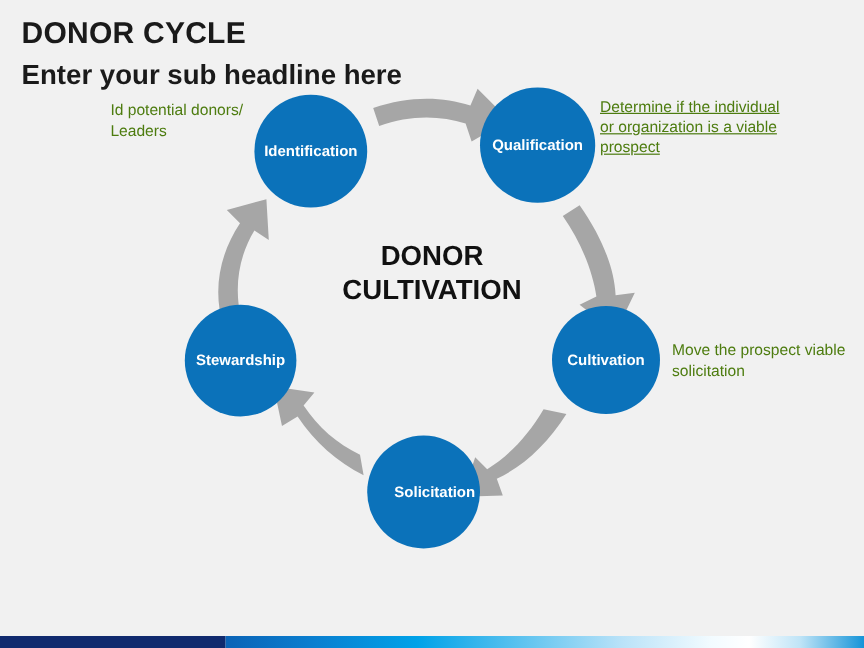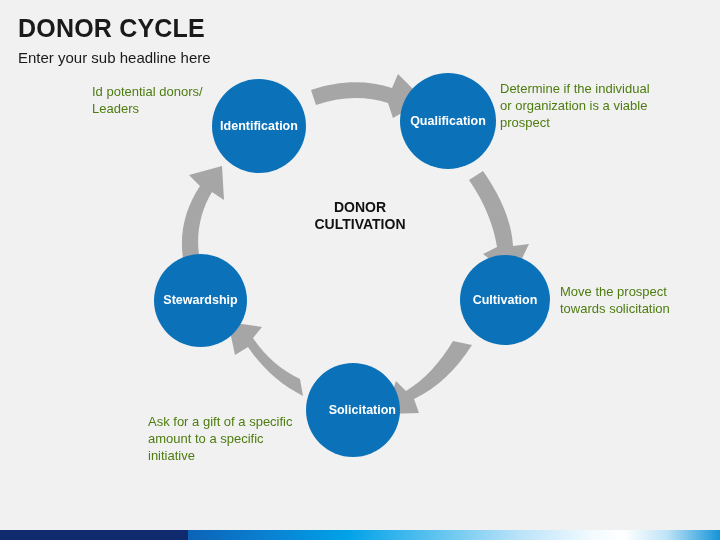"Enter your sub headline here" #subtitle { font-size: 15px -> 23px; font-weight: normal -> bold }
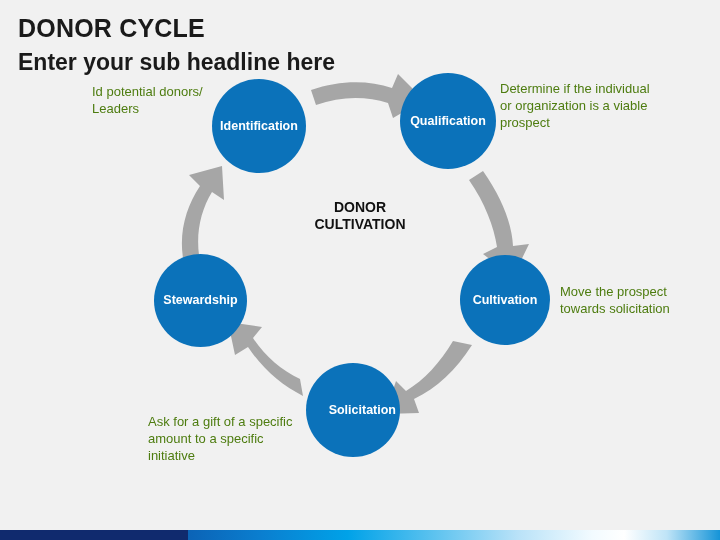"Determine if the individual or" #desc-qualification { text-decoration: none -> underline }
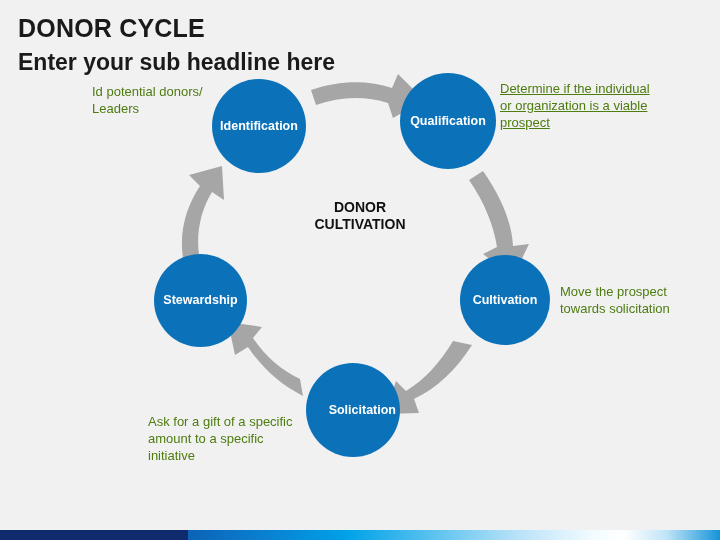"DONOR" #center-caption { font-size: 14px -> 23px }
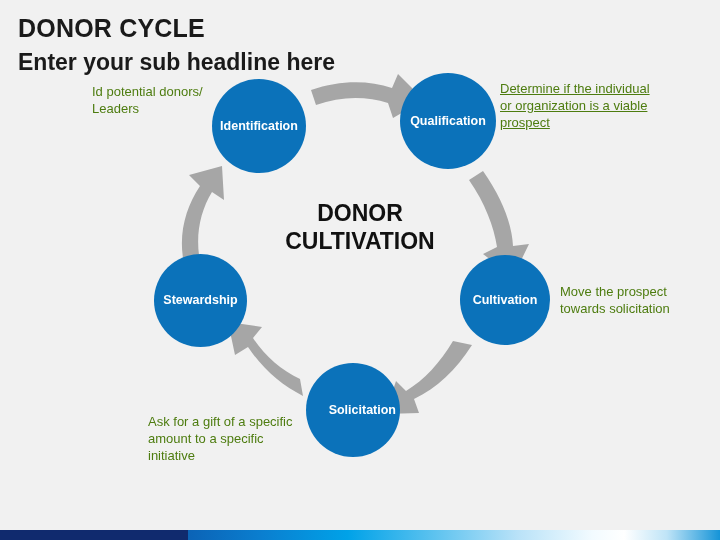"Move the prospect towards solicitation" div.desc { text: towards -> viable }
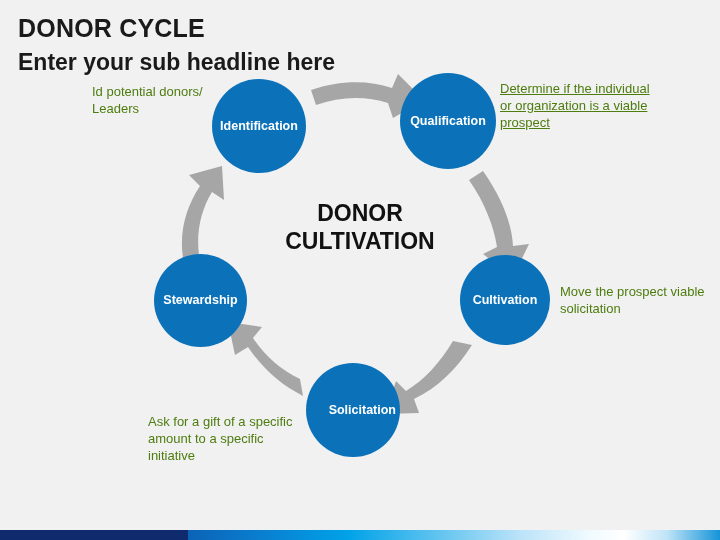"Ask for a gift of" div.desc { html: <div>Ask for a gift of a specific amount to a specific initiative</div> -> none }
